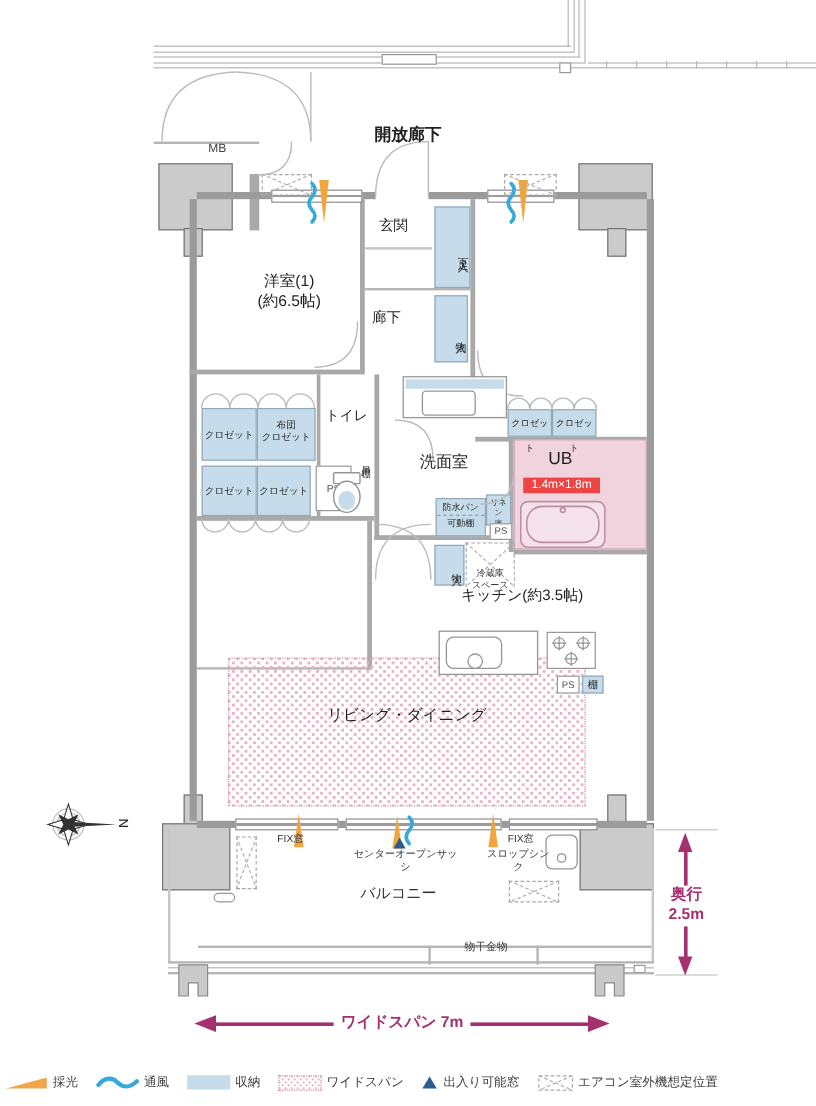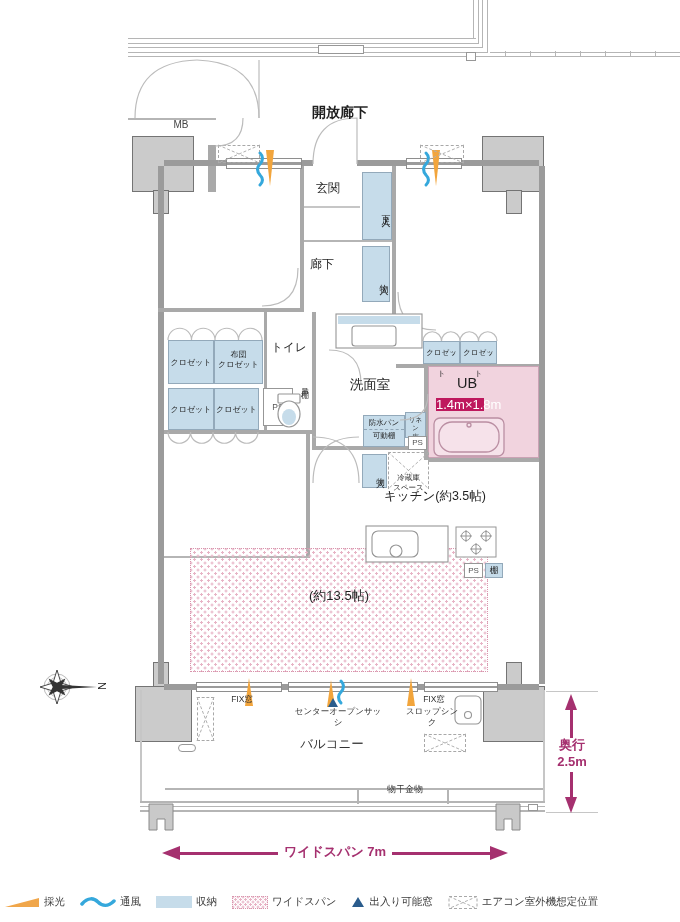"洋室(1)" div.a { html: none -> <div> <span>洋室(1)</span> <span>(約6.5帖)</span> </div> }
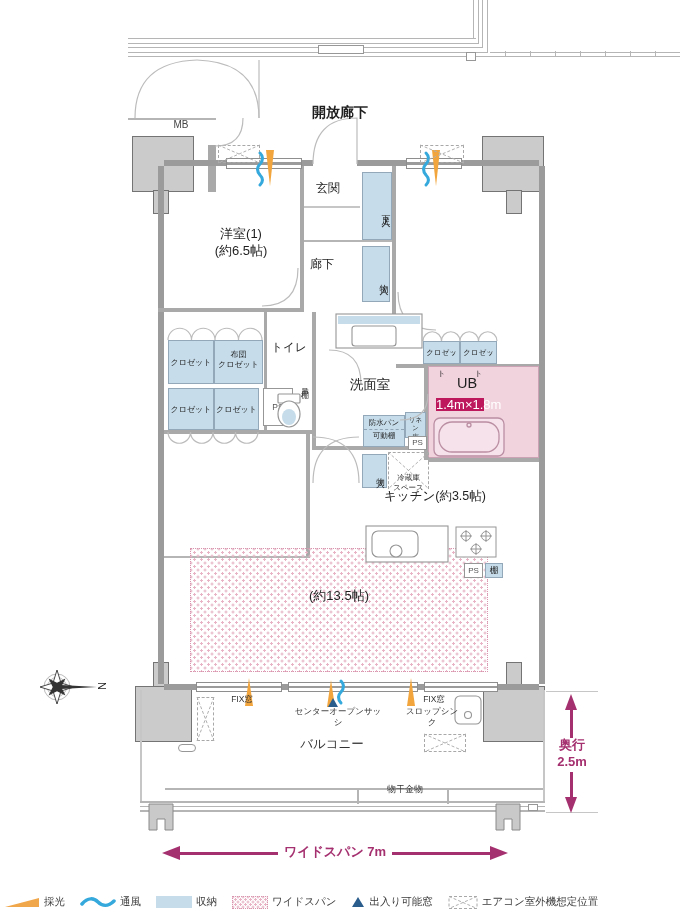"1.4m×1.8m" div.a { background: #be185d -> #ef4444; font-size: 13px -> 10px; width: 48px -> 64px }
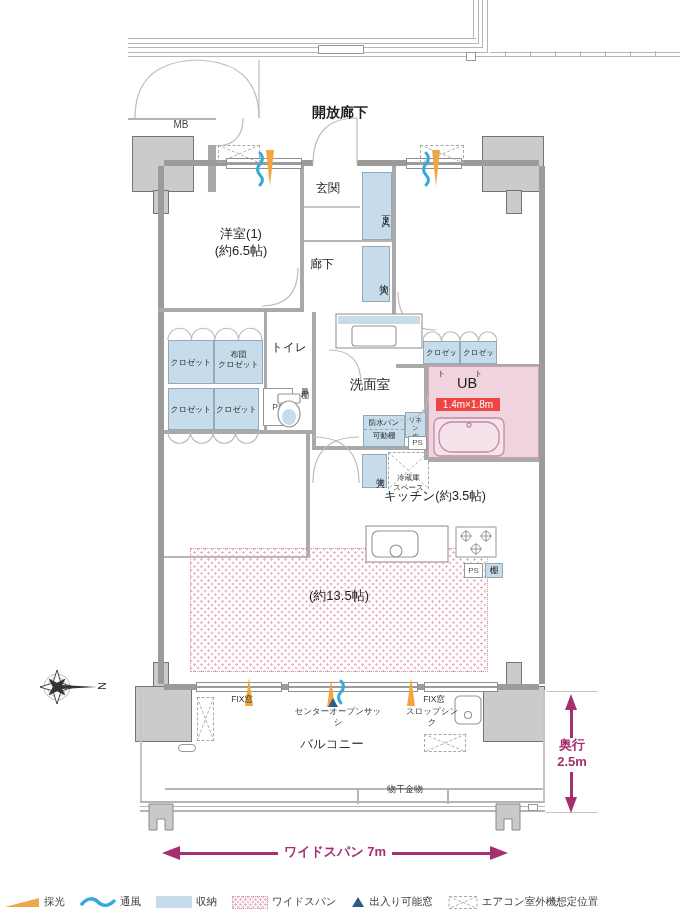"リビング・ダイニング" span { html: none -> <span>リビング・ダイニング</span> }
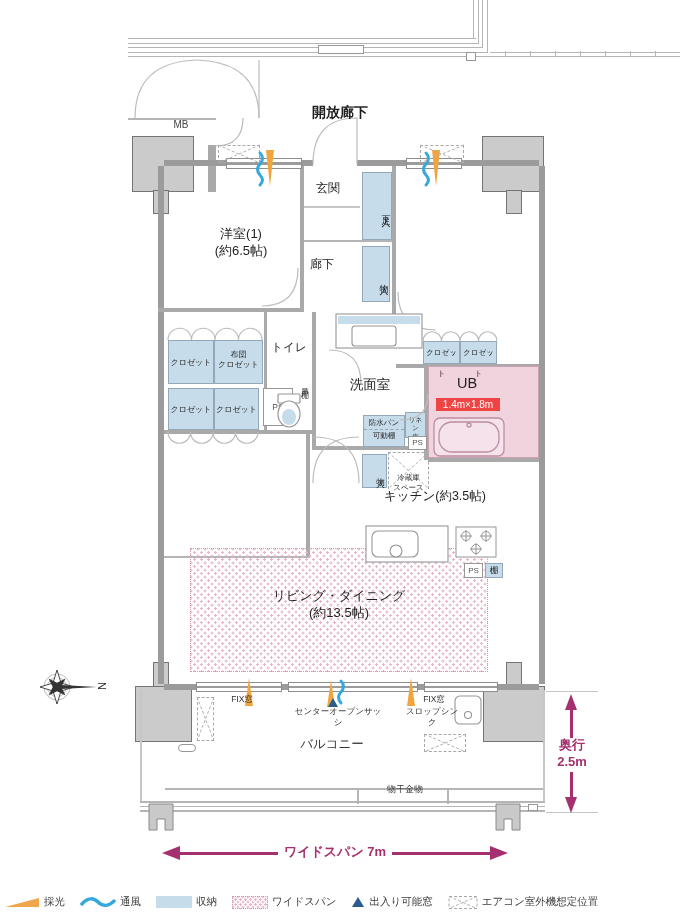"(約13.5帖)" span { html: <span>(約13.5帖)</span> -> none }
